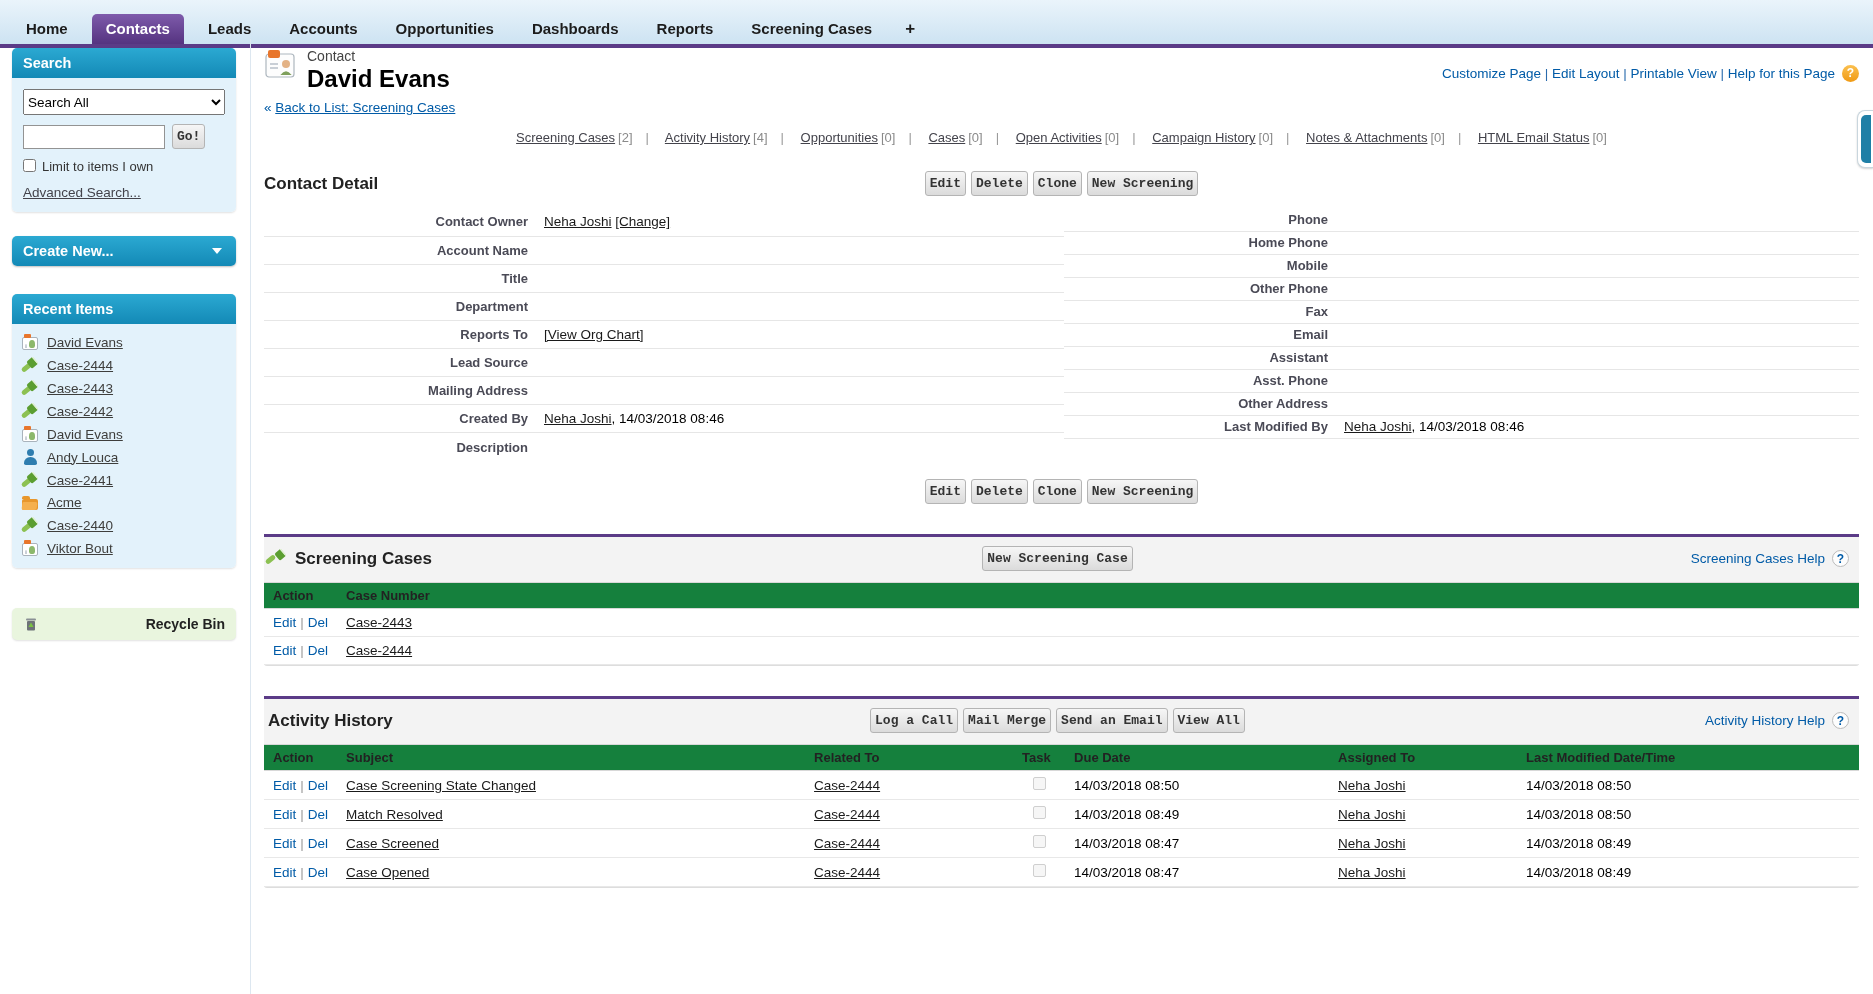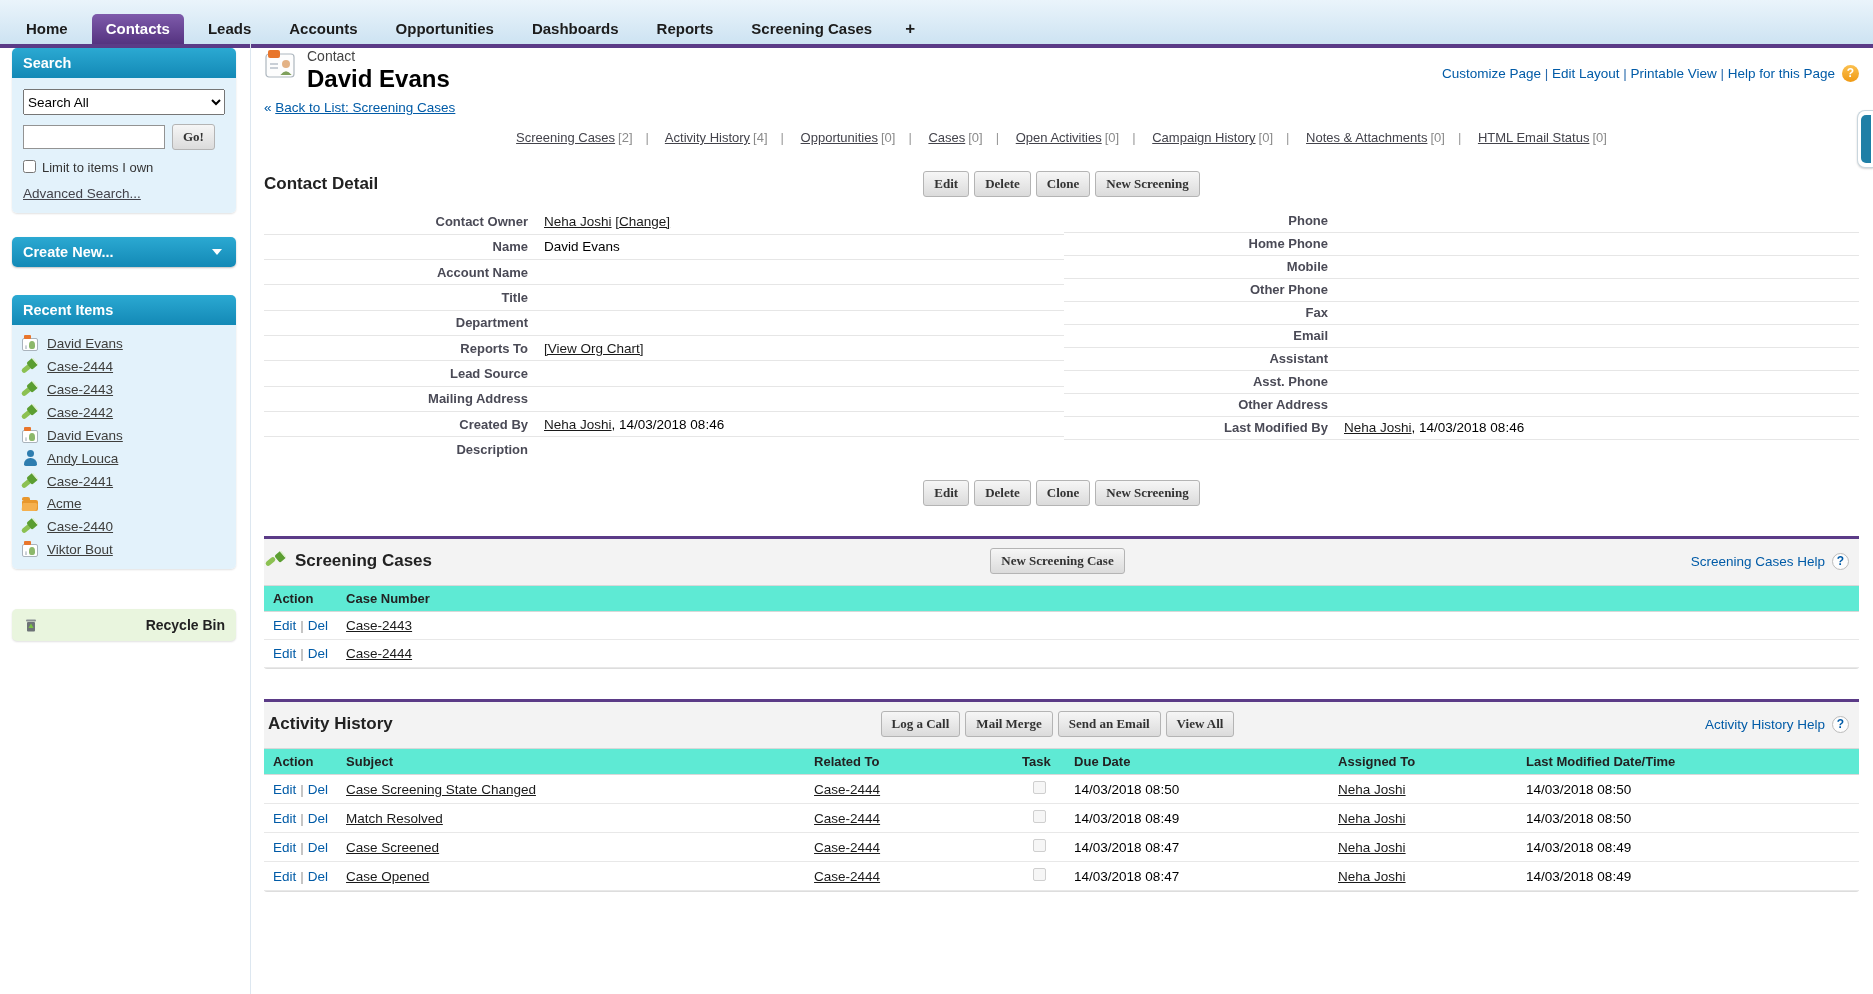"Go!" .btn { font-family: Liberation Serif, serif -> Liberation Mono, monospace; padding: 4px 10px -> 4px 4px }
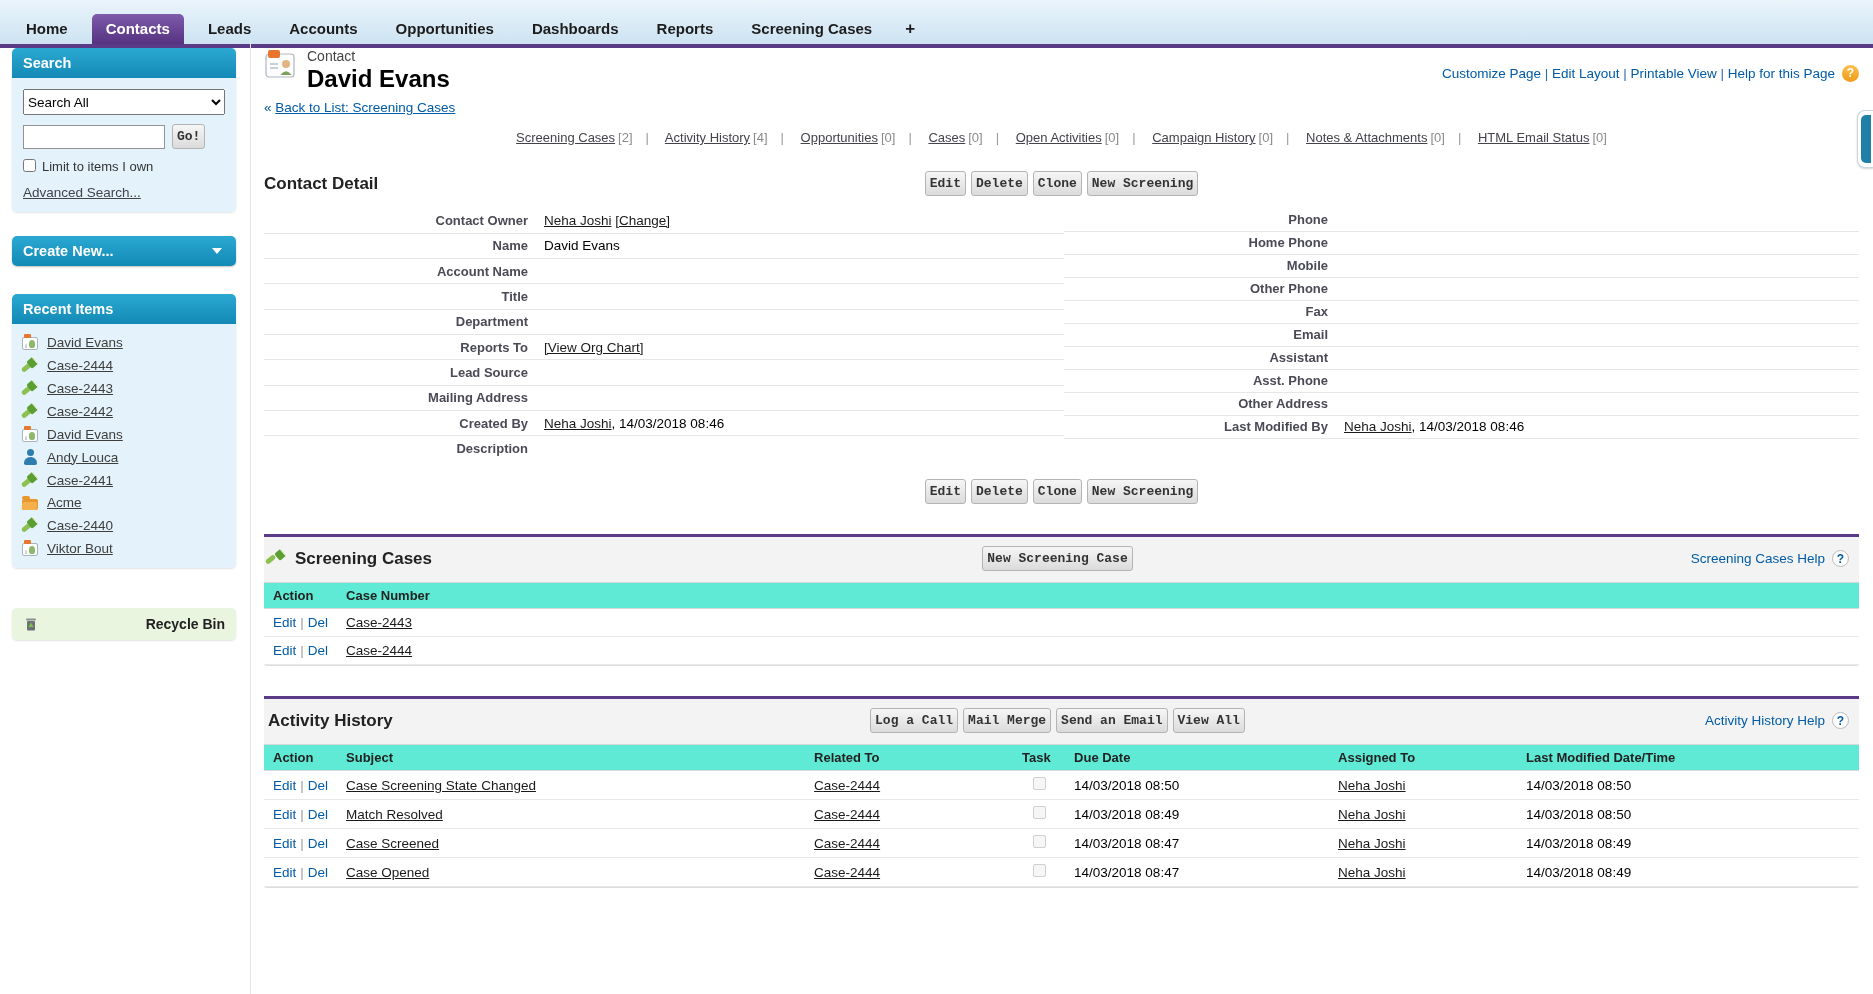"Name" tr.b { html: <tr> <td>Name</td> <td>David Evans</td> </tr> -> none }
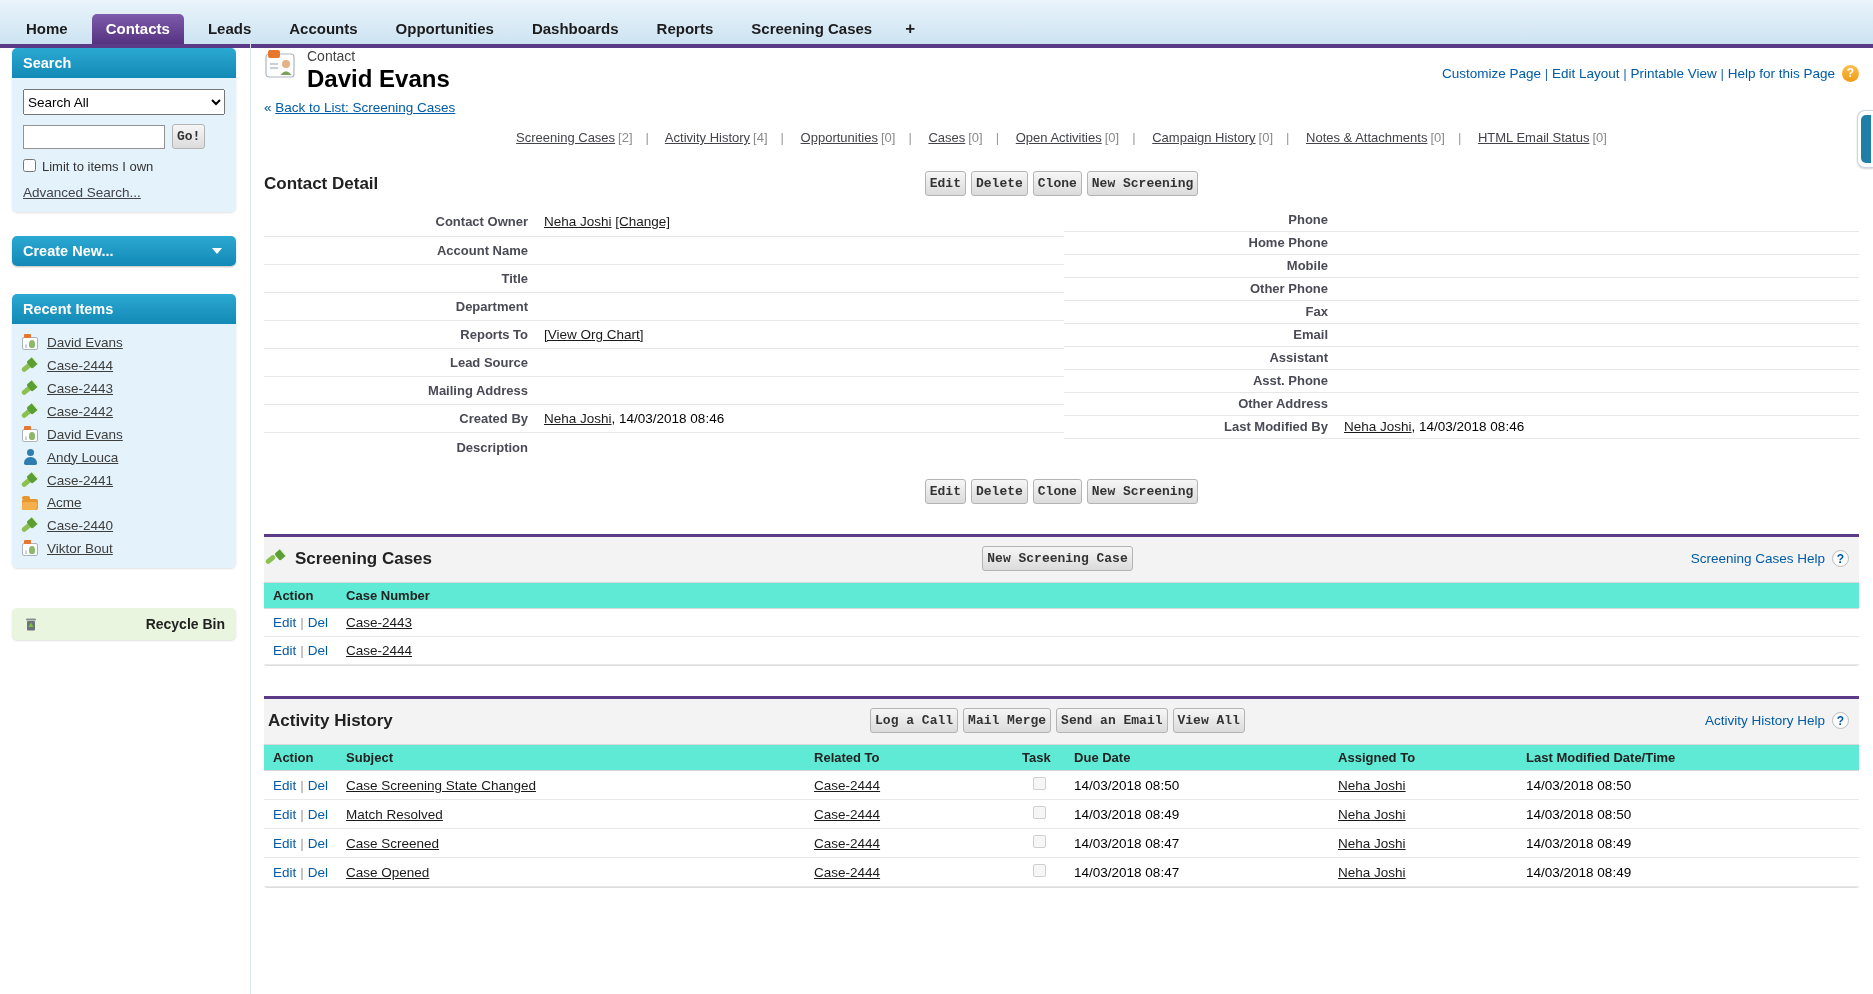"Action" .rel-table th { background: #5eead4 -> #15803d }
